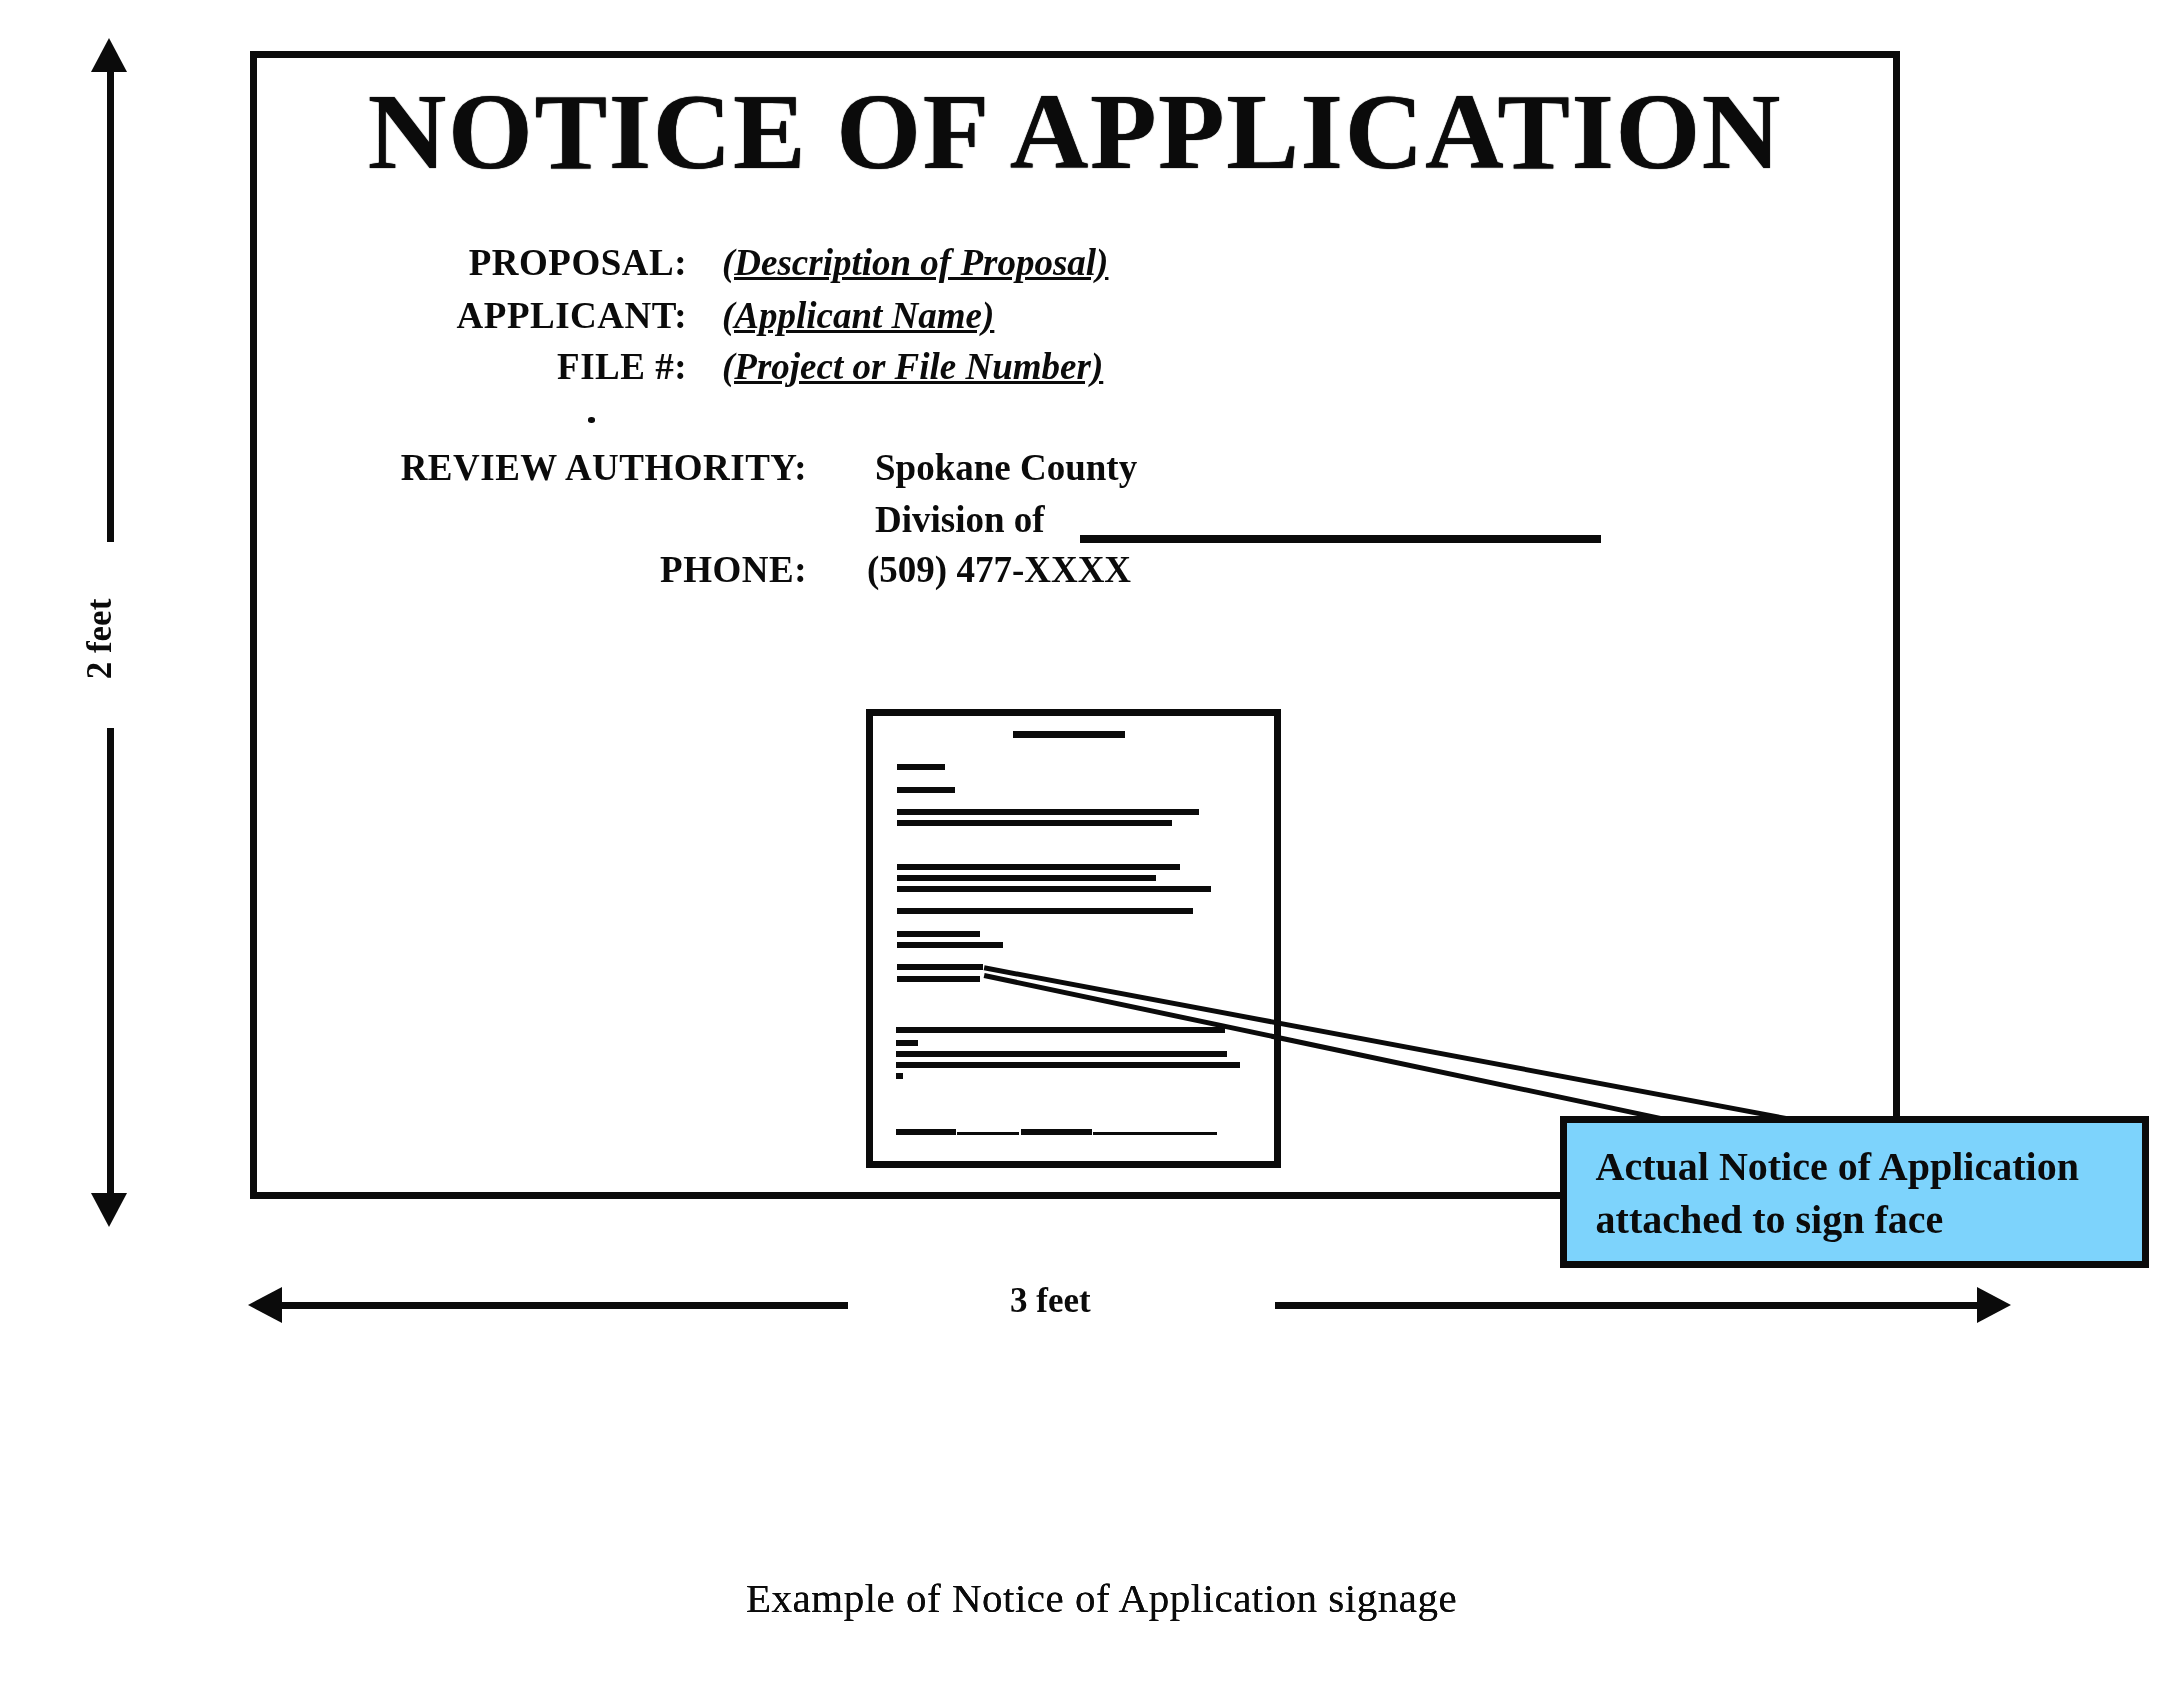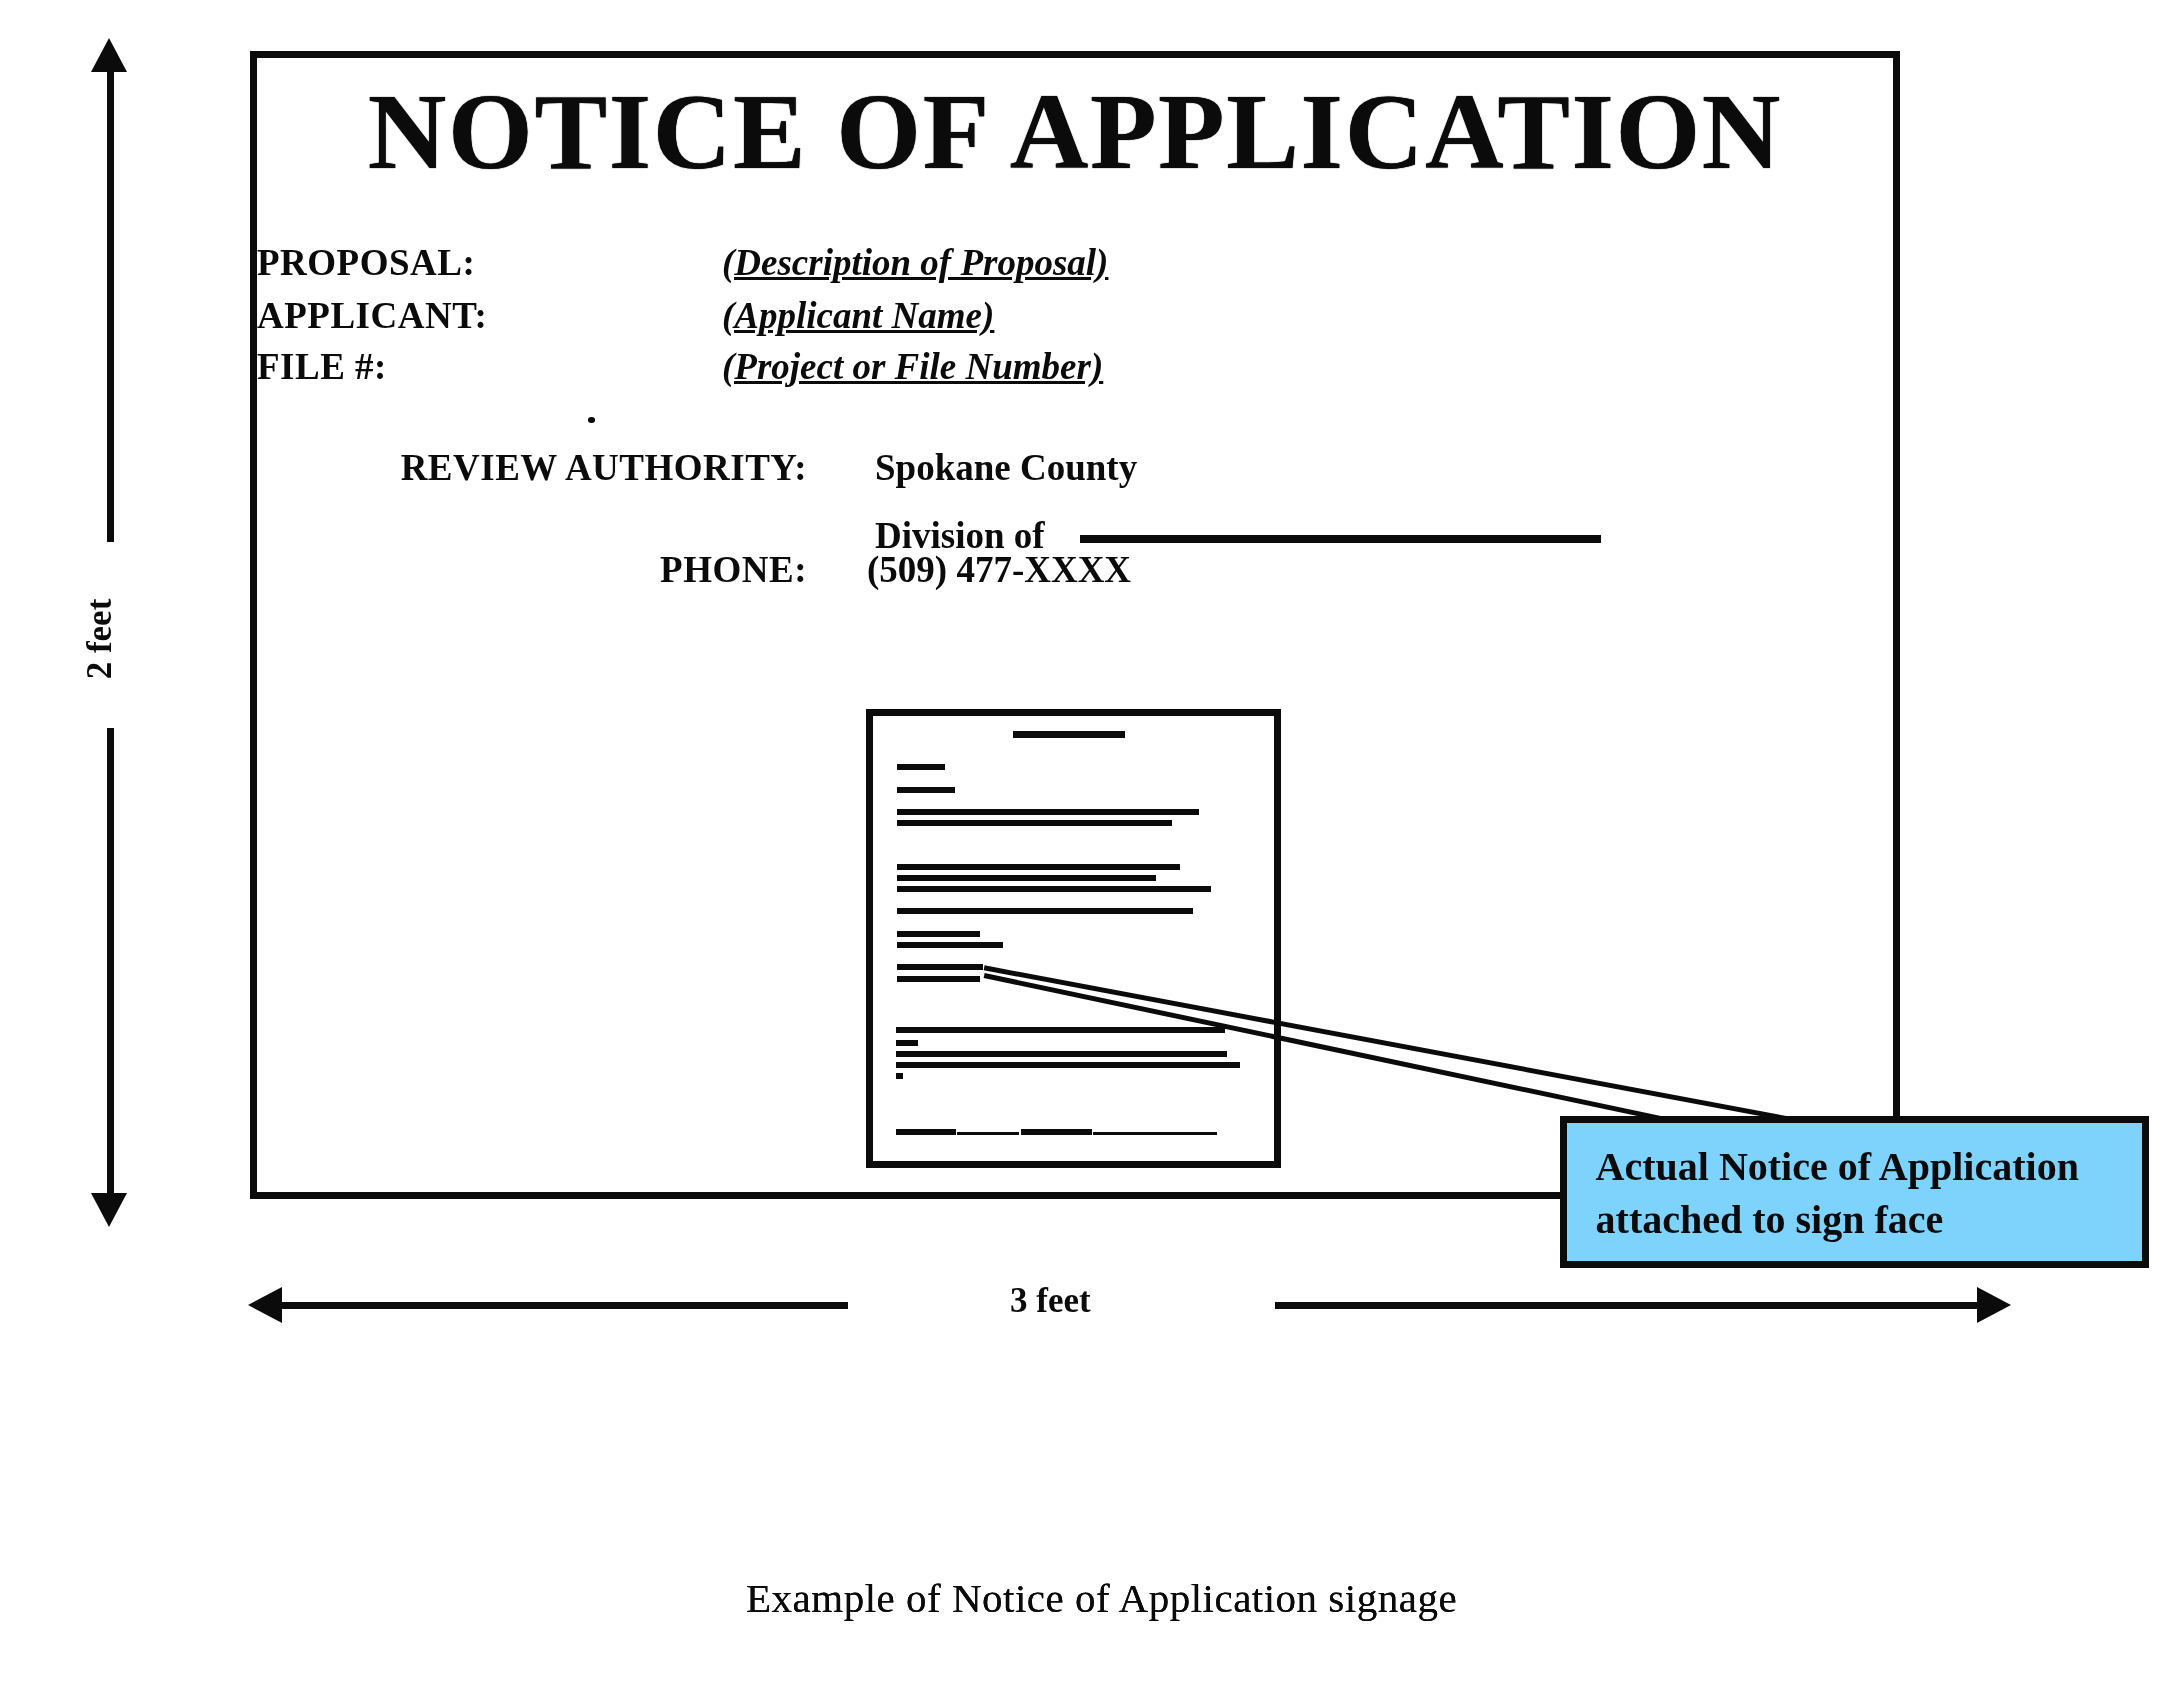"PROPOSAL:" .frow-label { text-align: left -> right }
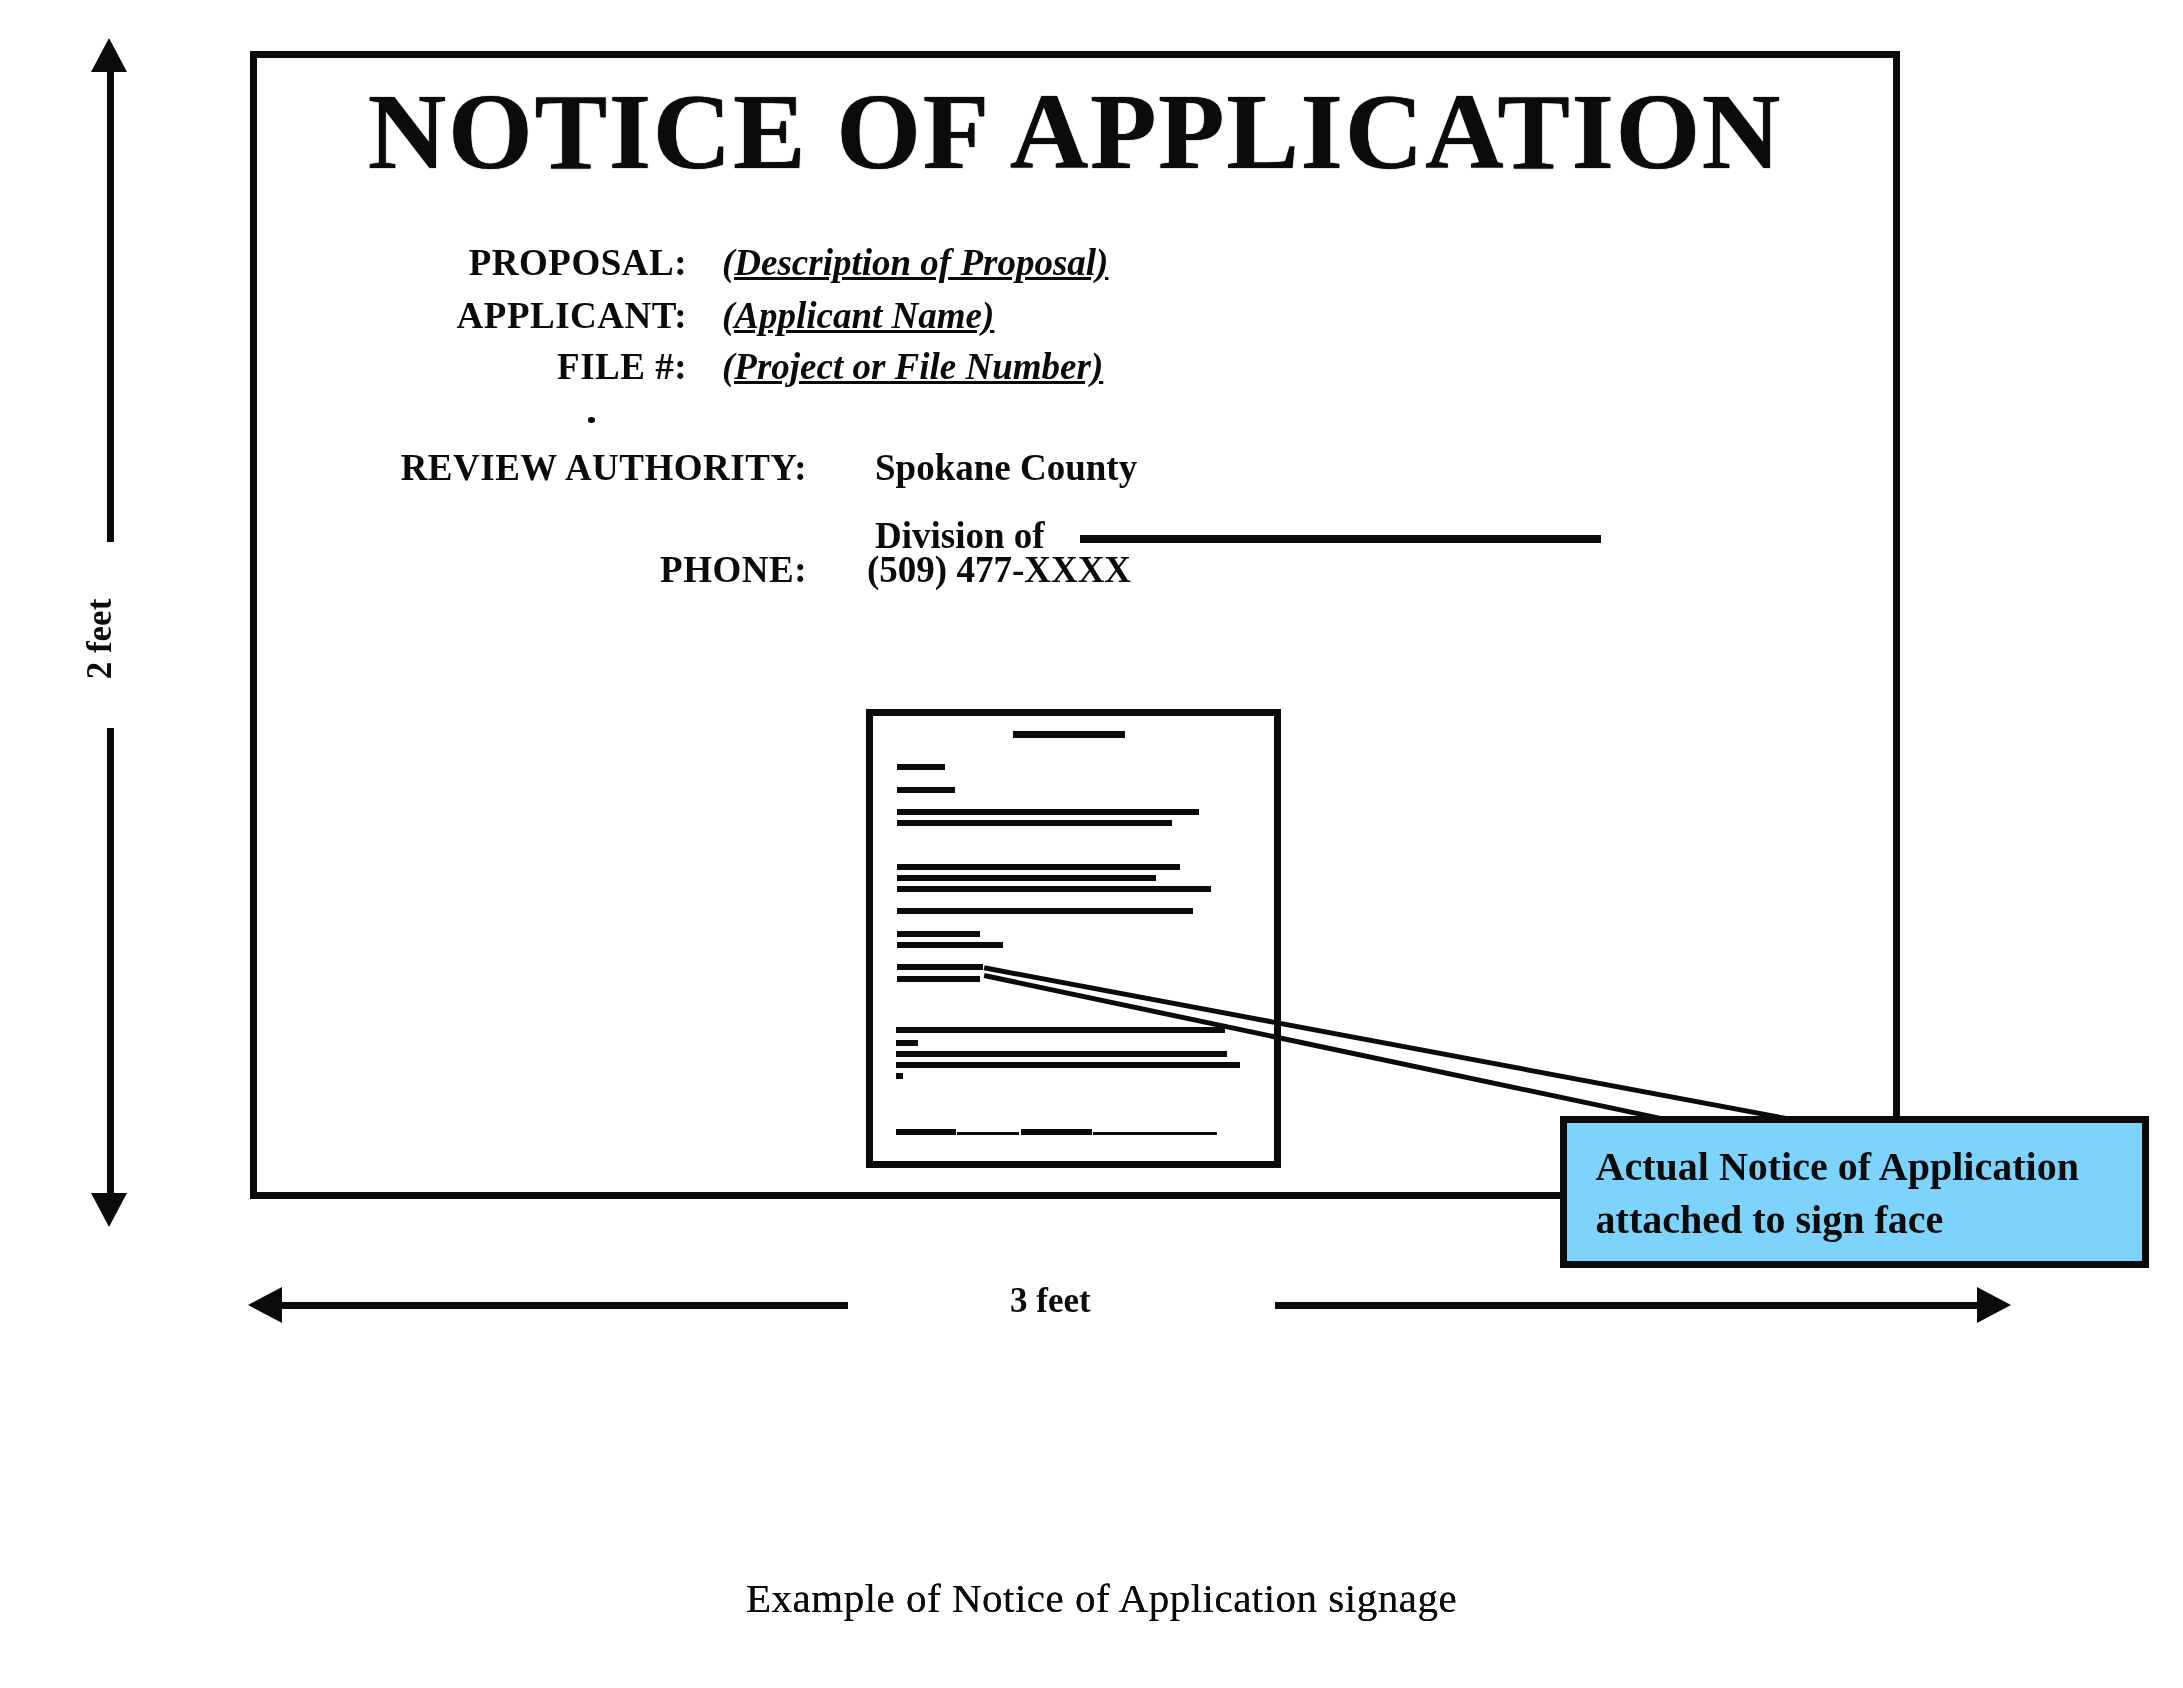"Division of" div.abs { top: 456px -> 440px }
